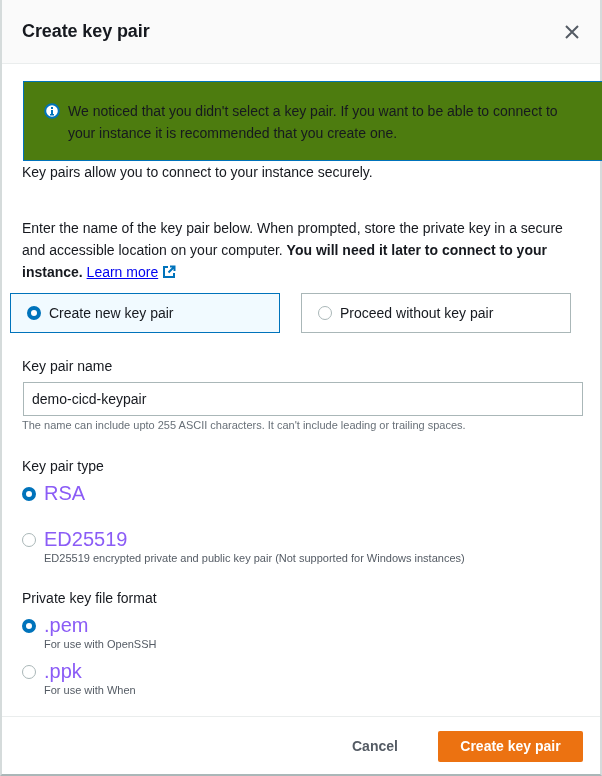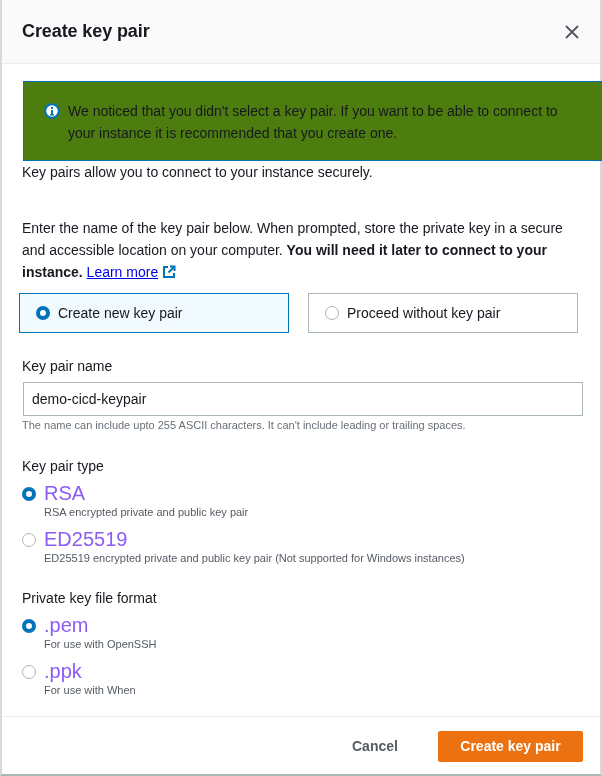"Create new key pair" .tile-1 { left: 17px -> 8px }
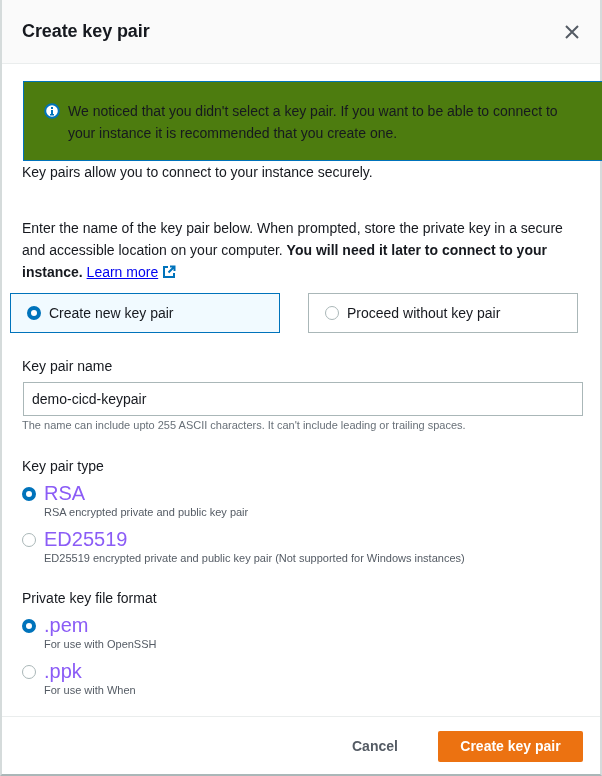"Proceed without key pair" .tile-2 { left: 306px -> 299px }
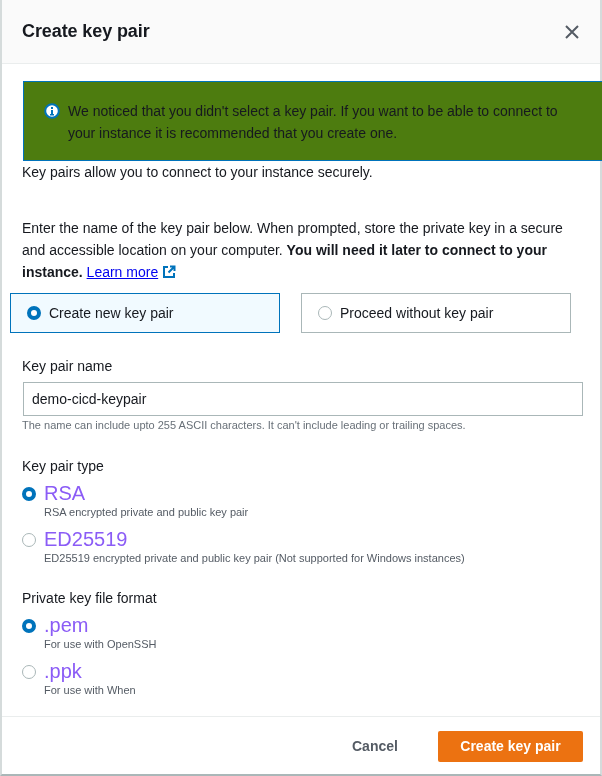"RSA encrypted private and public" span.opt-desc { html: <span>RSA encrypted private and public key pair</span> -> none }
